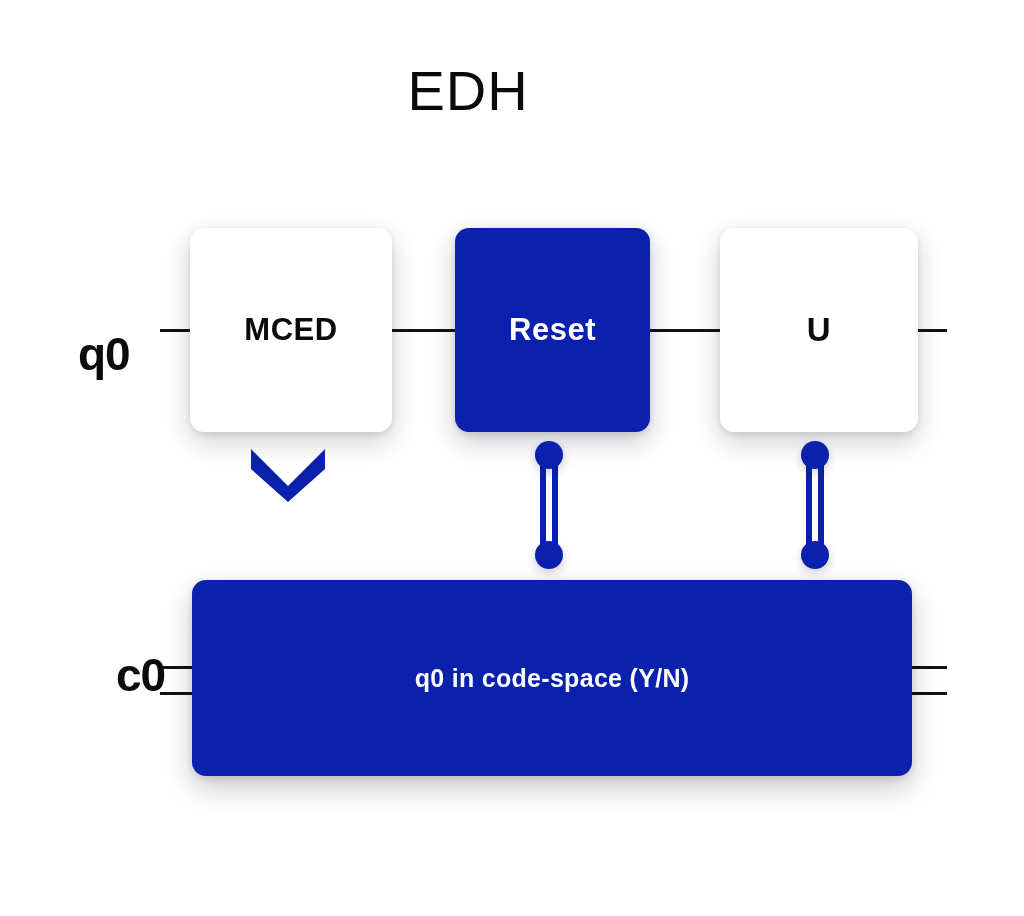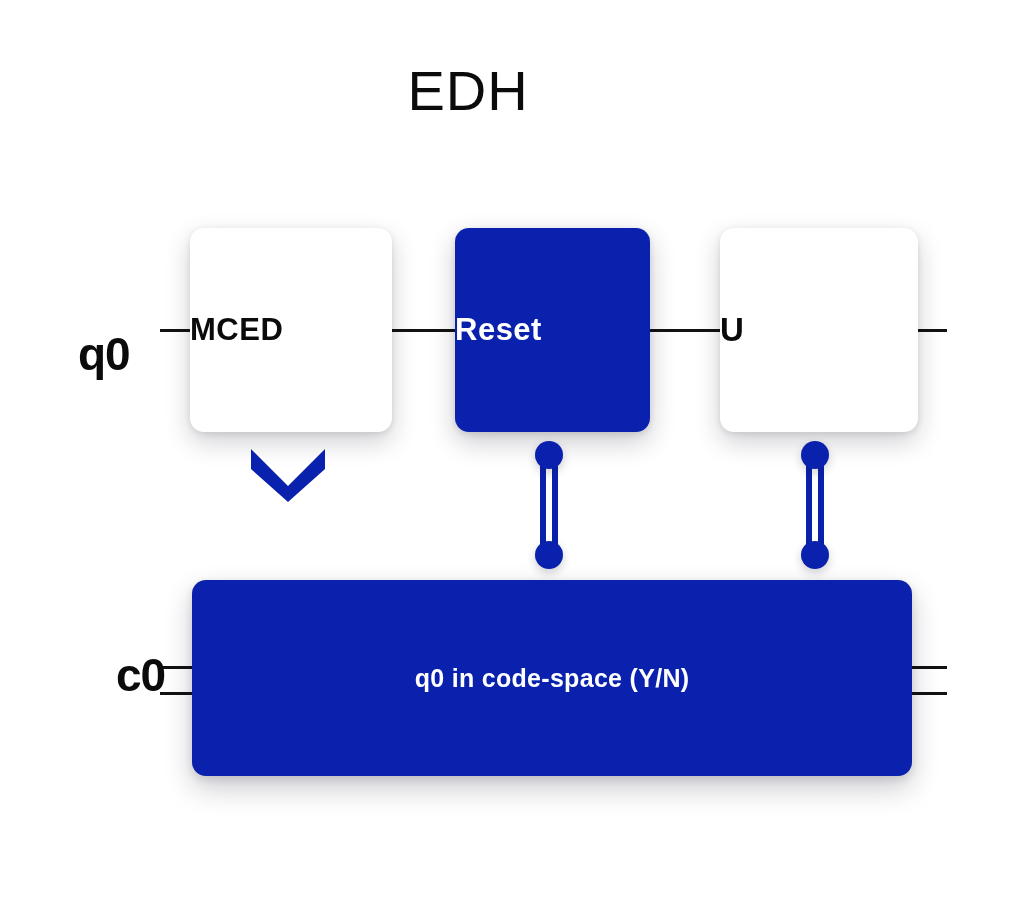"MCED" .gate { justify-content: flex-start -> center }
